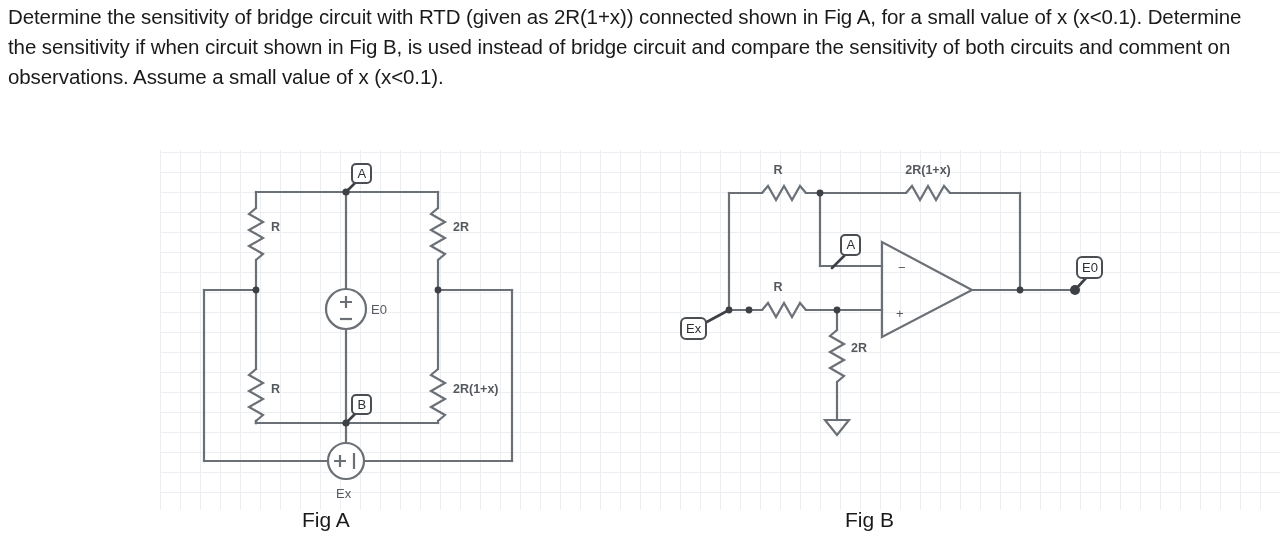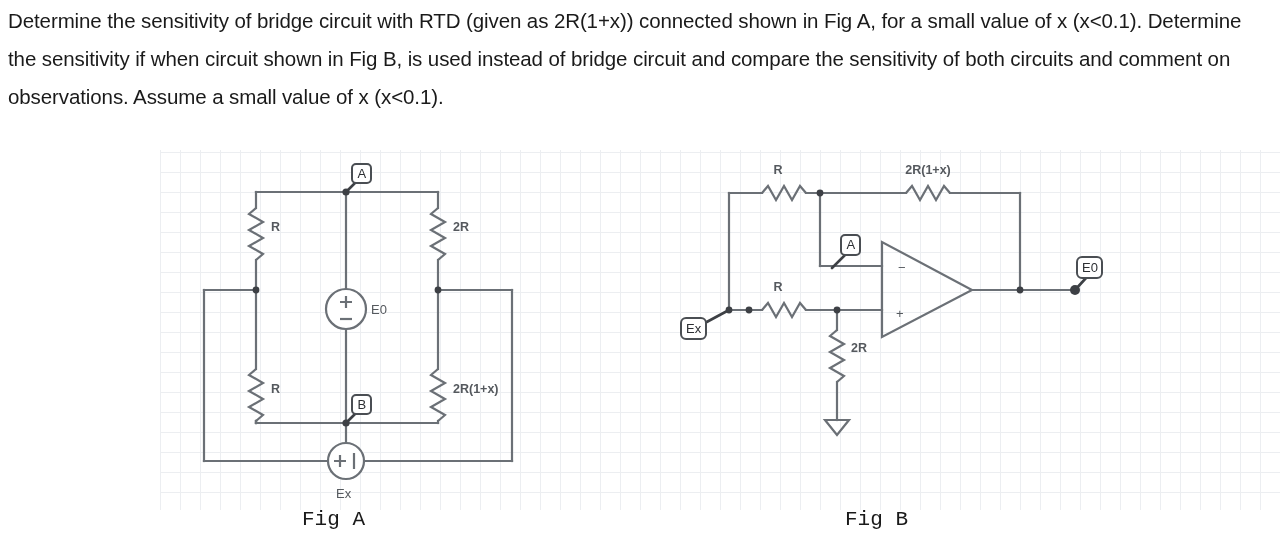"Determine the sensitivity of bridge" #question-text { line-height: 38px -> 30px }
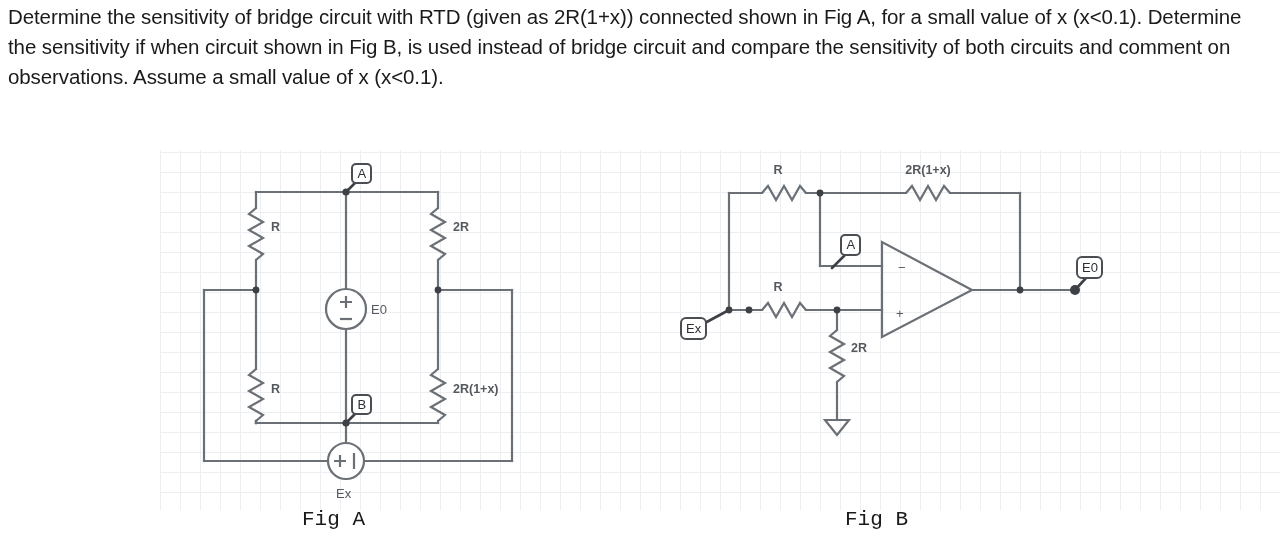"Fig A" .fig-caption { font-family: Liberation Mono, monospace -> Liberation Sans, sans-serif }
